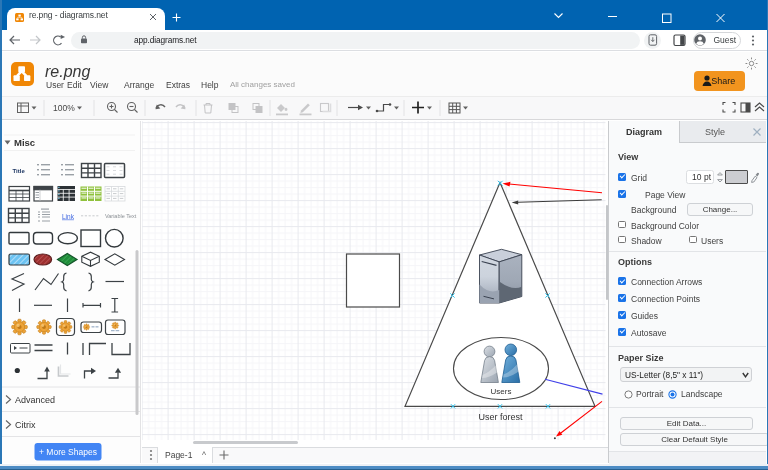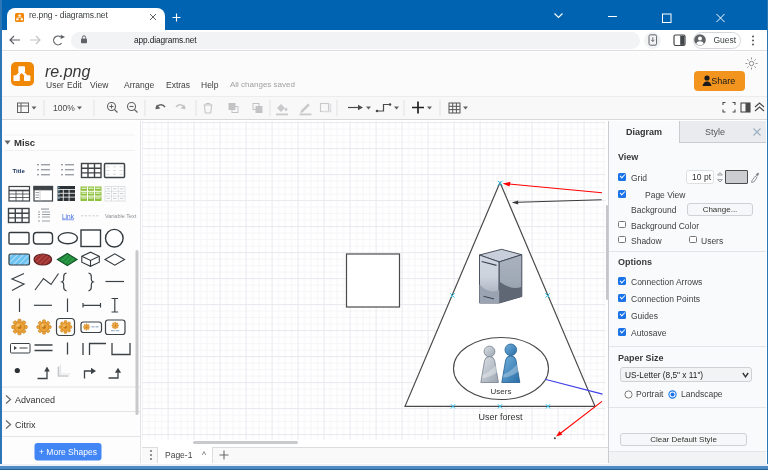"Edit Data..." div.abs { html: none -> <div>Edit Data...</div> }
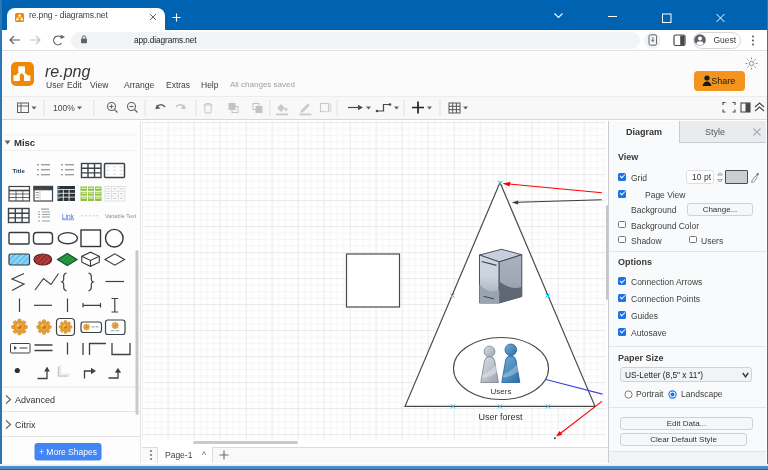"Clear Default Style" div.abs { width: 127px -> 149px }
